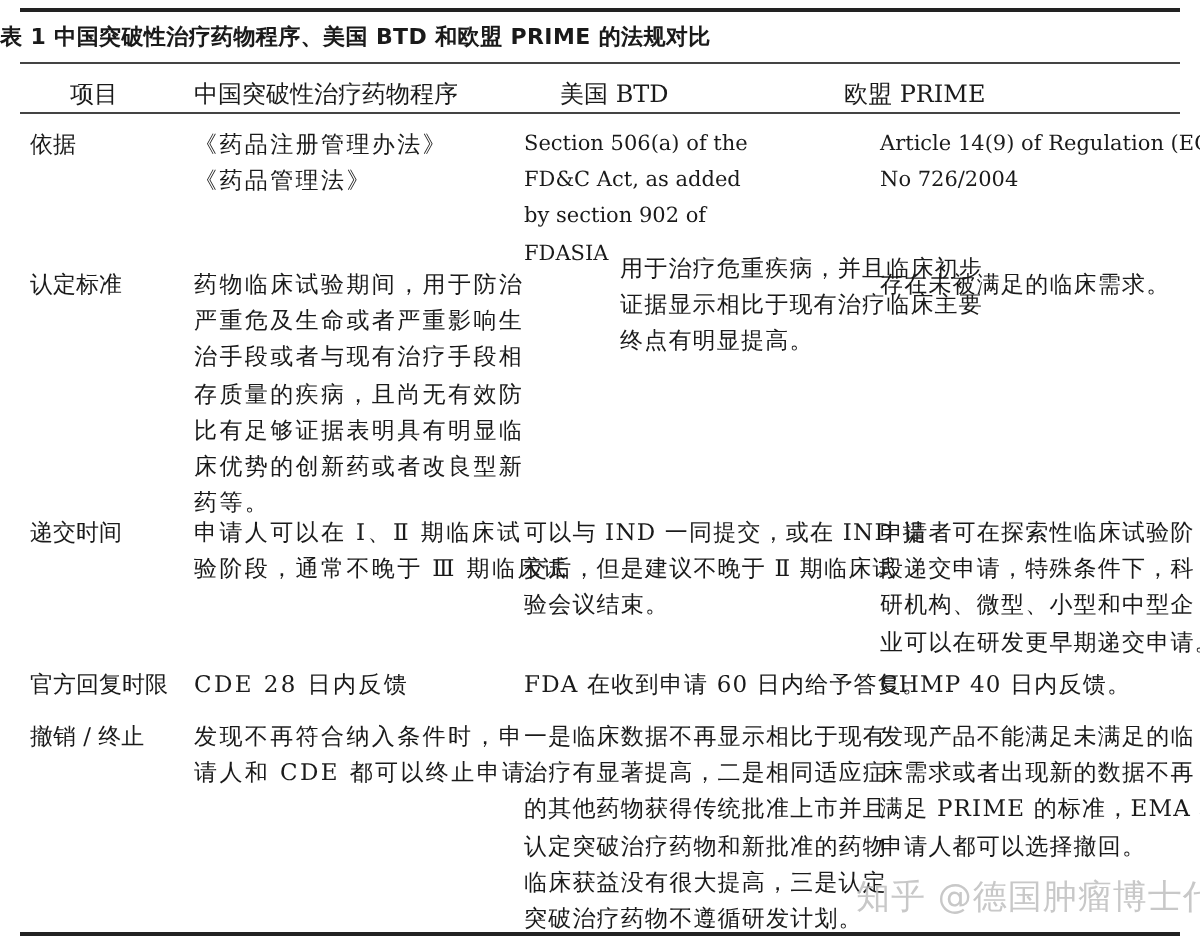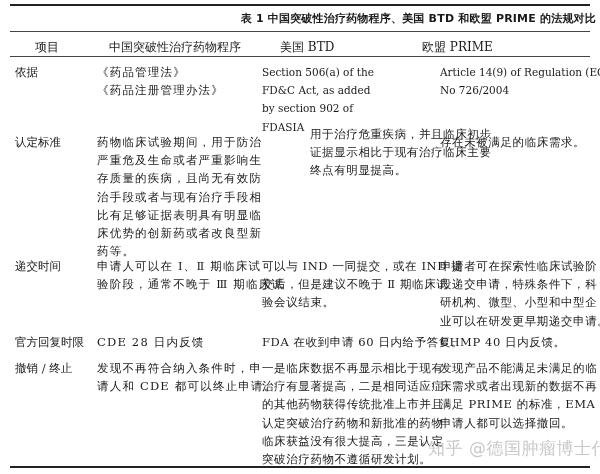"表 1 中国突破性治疗药物程序、美国 BTD 和欧盟" .caption { text-align: right -> left }
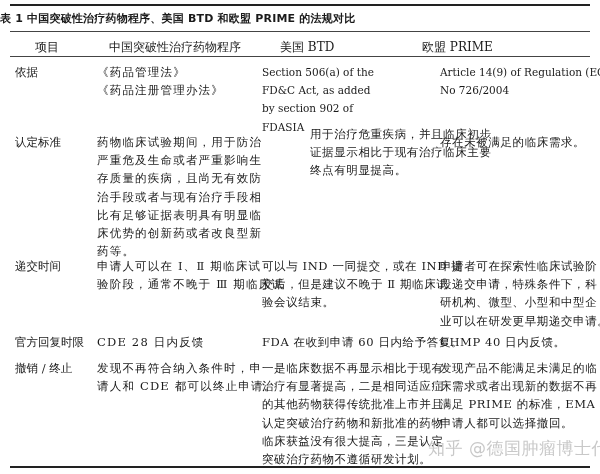"中国突破性治疗药物程序" div.hdr { left: 109px -> 97px }
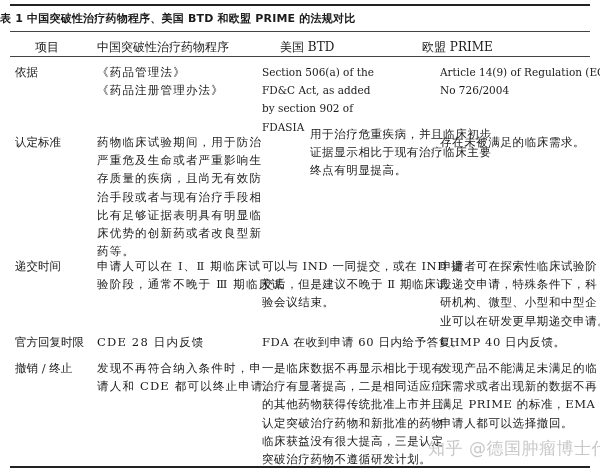"《药品管理法》" span.ln { order: before "《药品注册管理办法》" -> after "《药品注册管理办法》" }
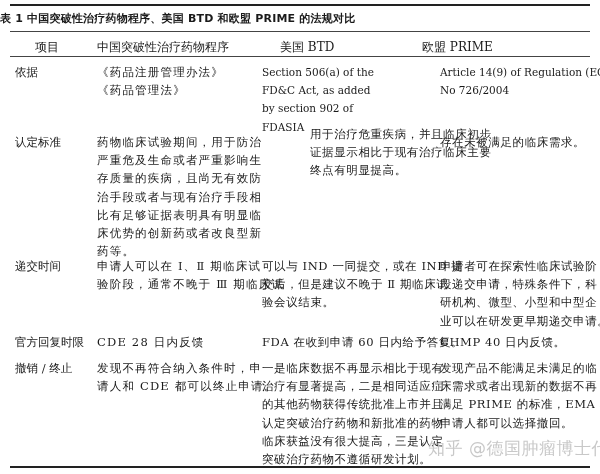"存质量的疾病，且尚无有效防" span.ln { order: before "治手段或者与现有治疗手段相" -> after "治手段或者与现有治疗手段相" }
